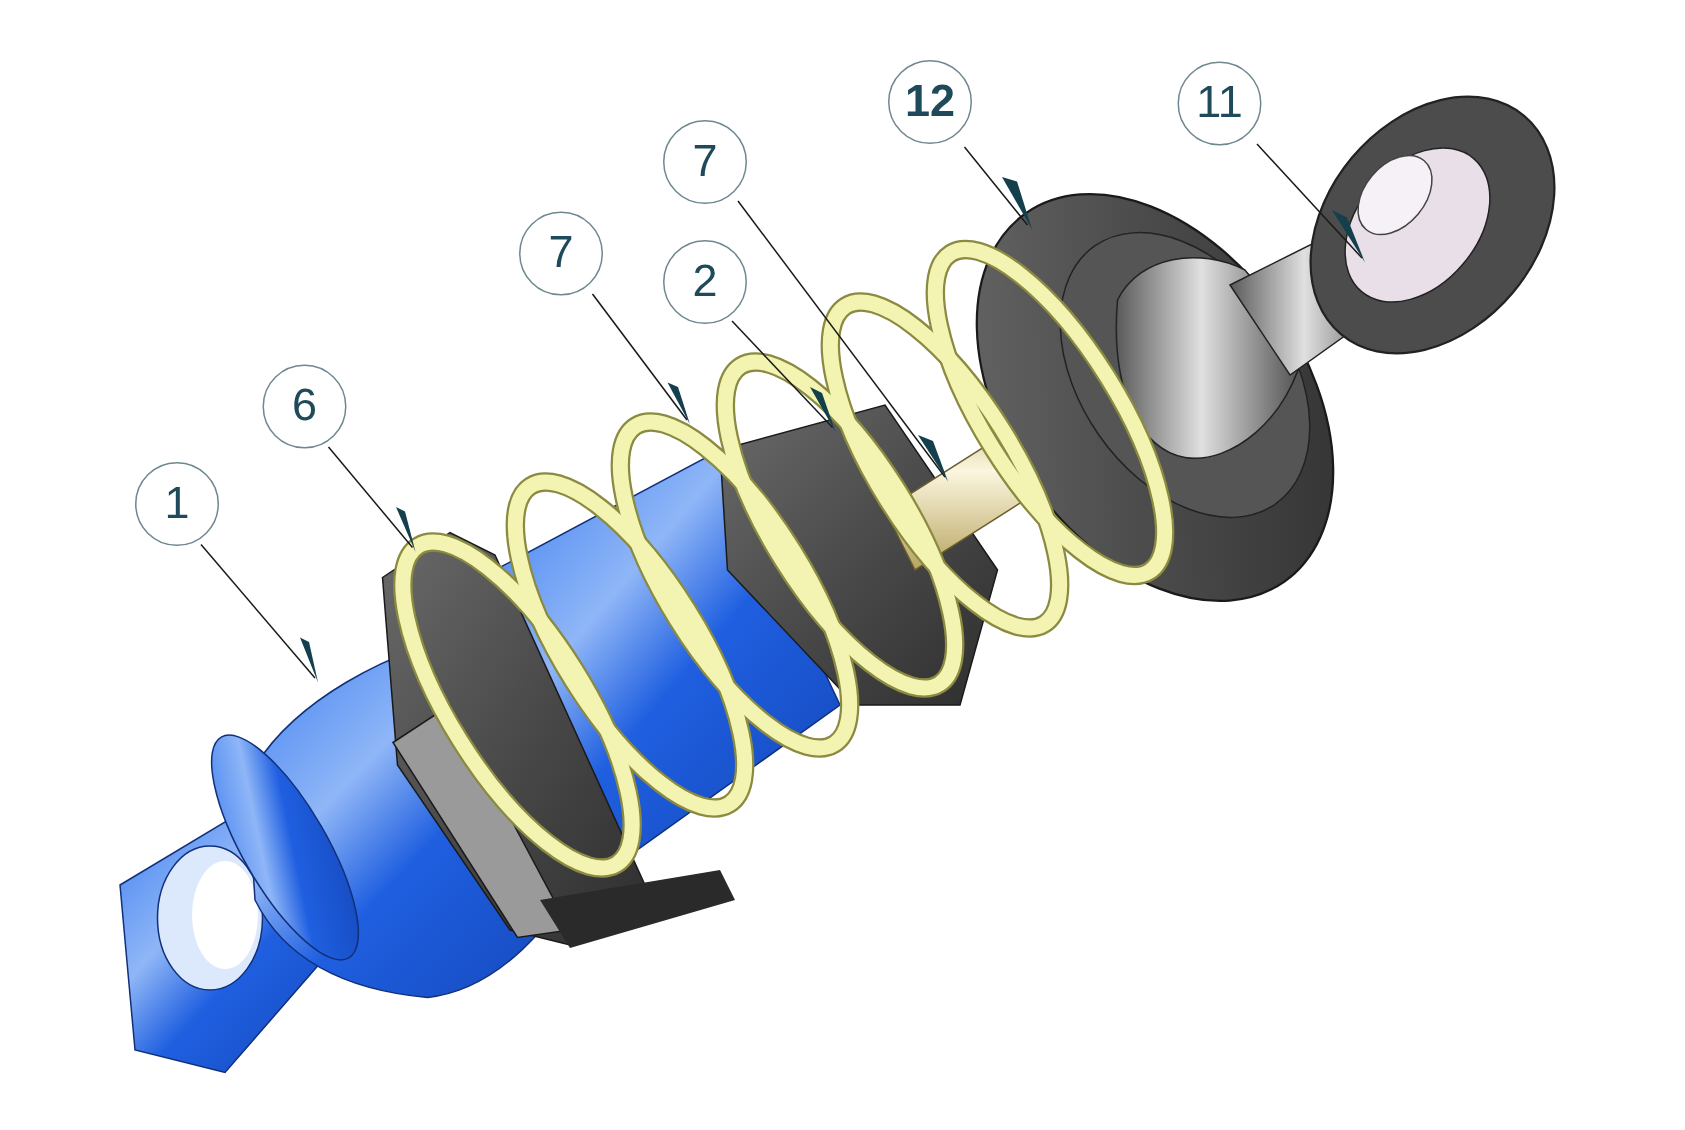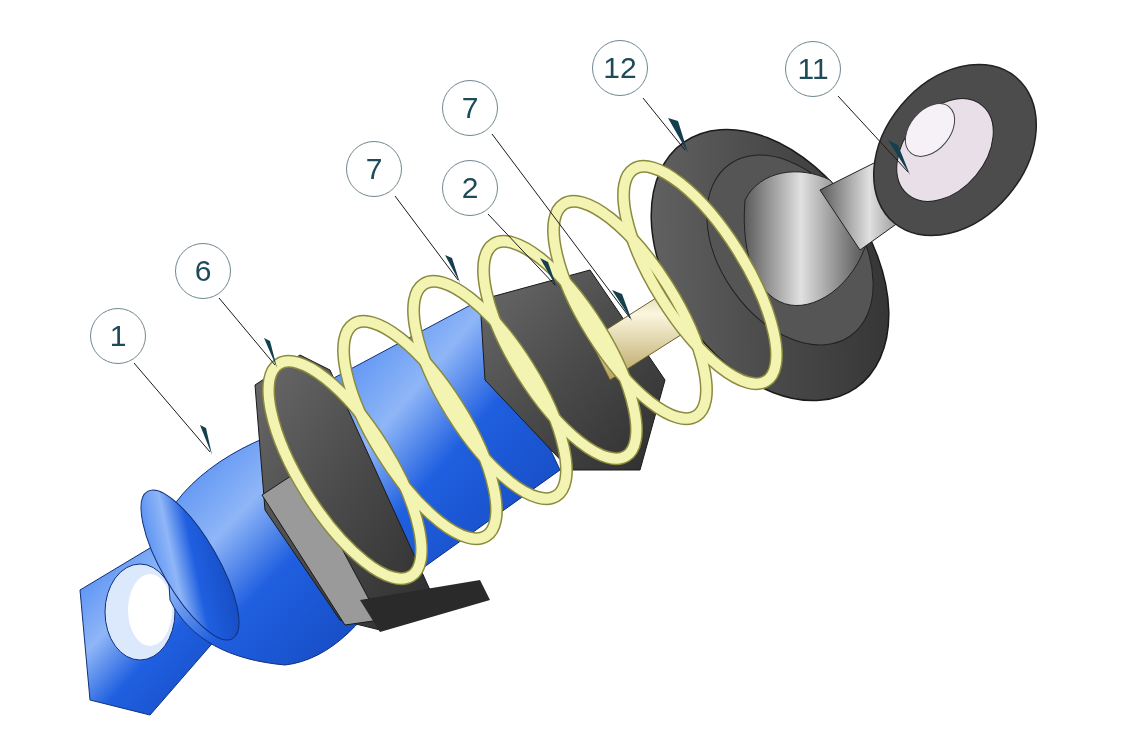"12" div.balloon { font-weight: none -> bold }
